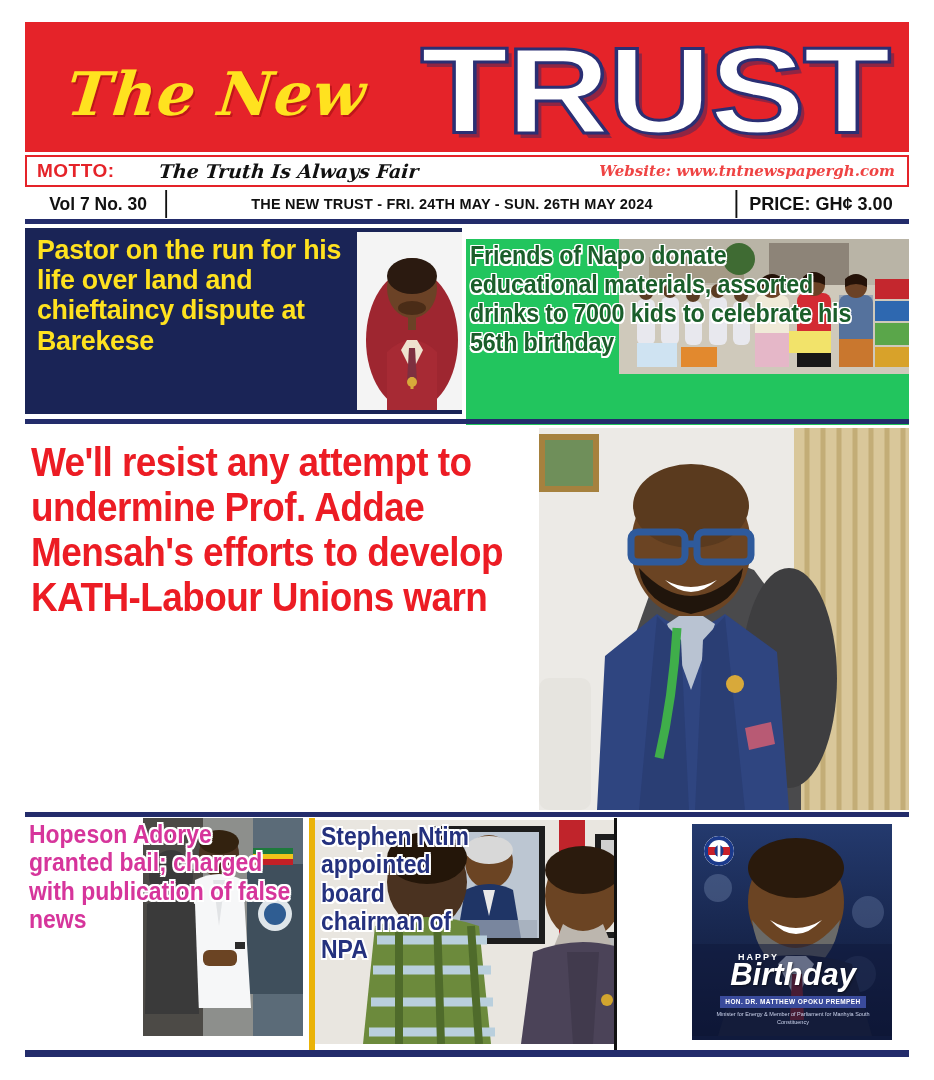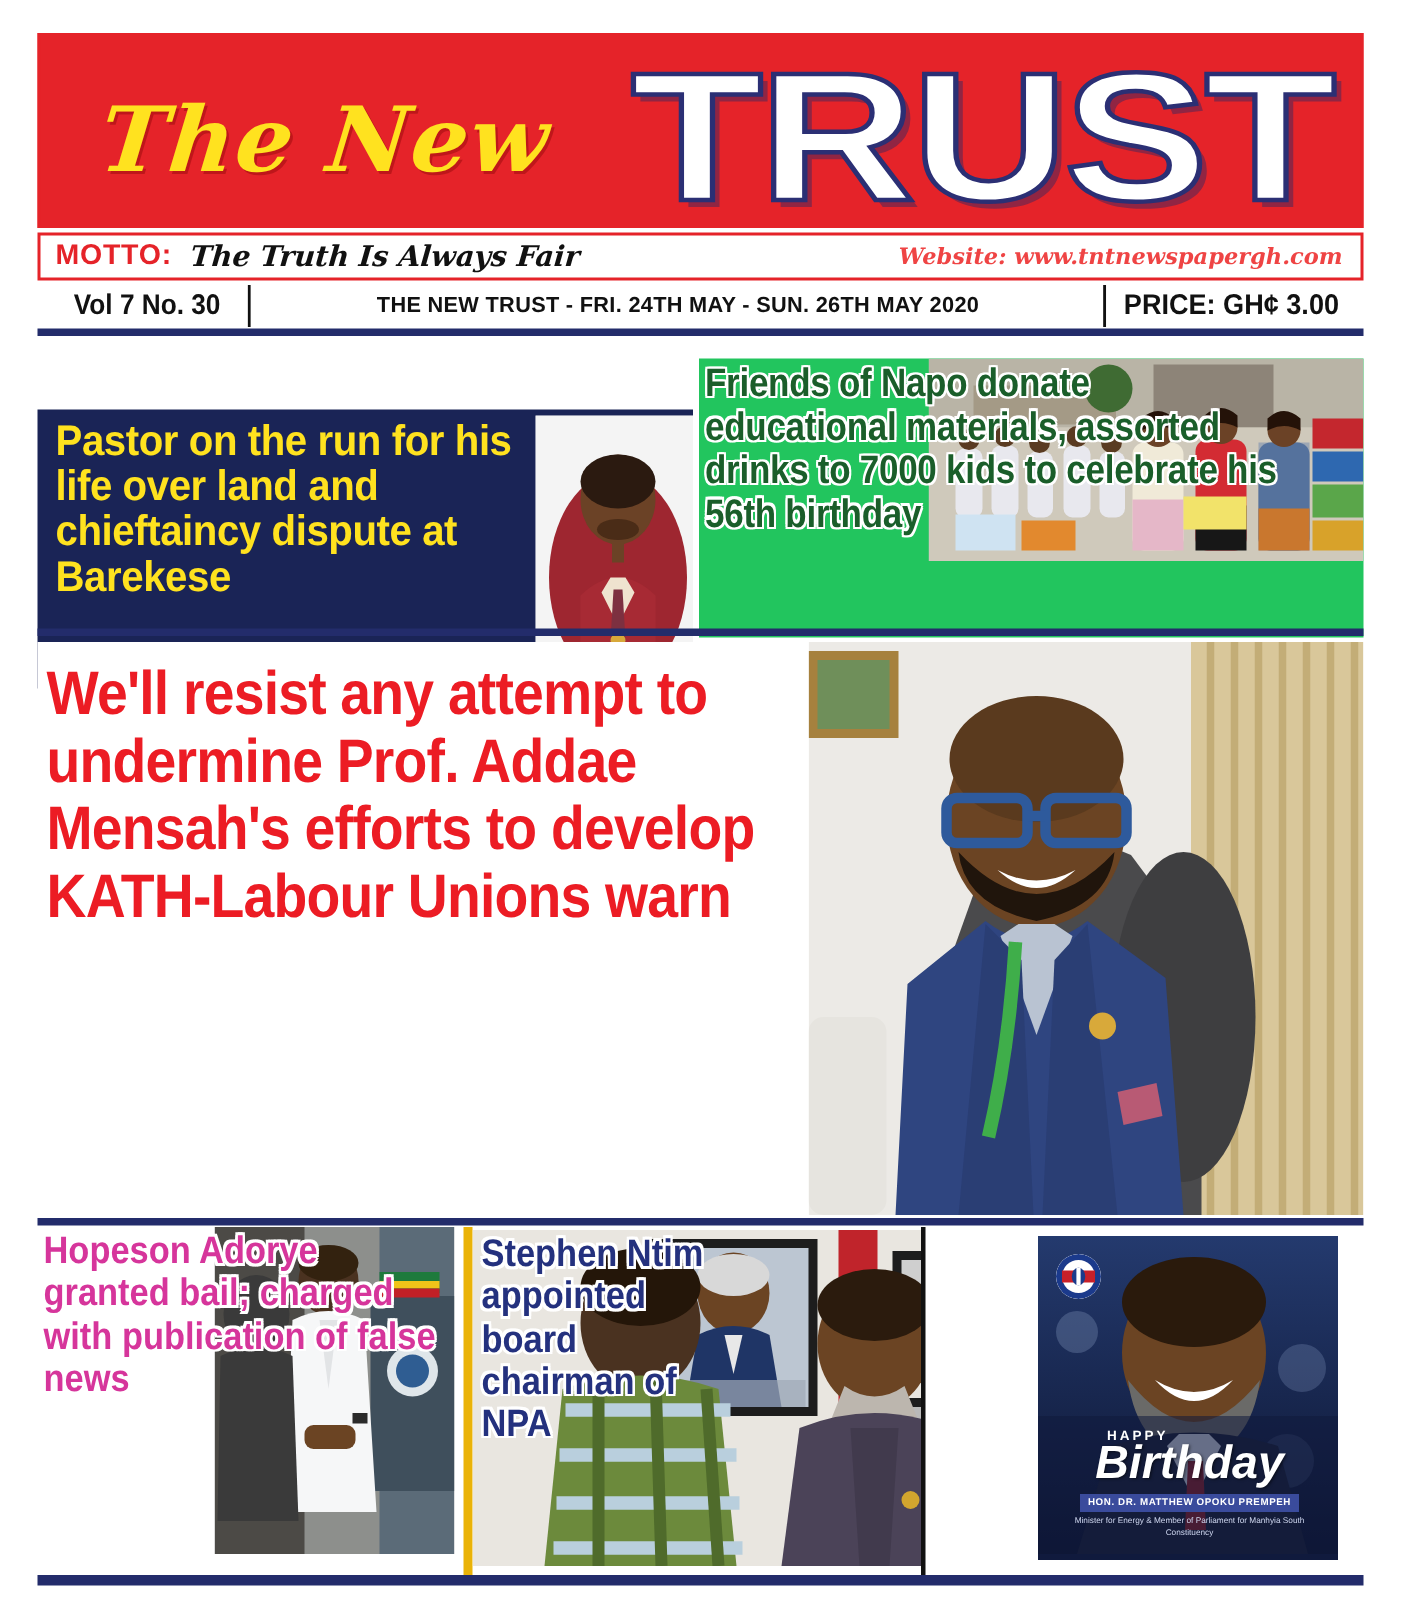"MOTTO:" .motto-bar { gap: none -> 32px }
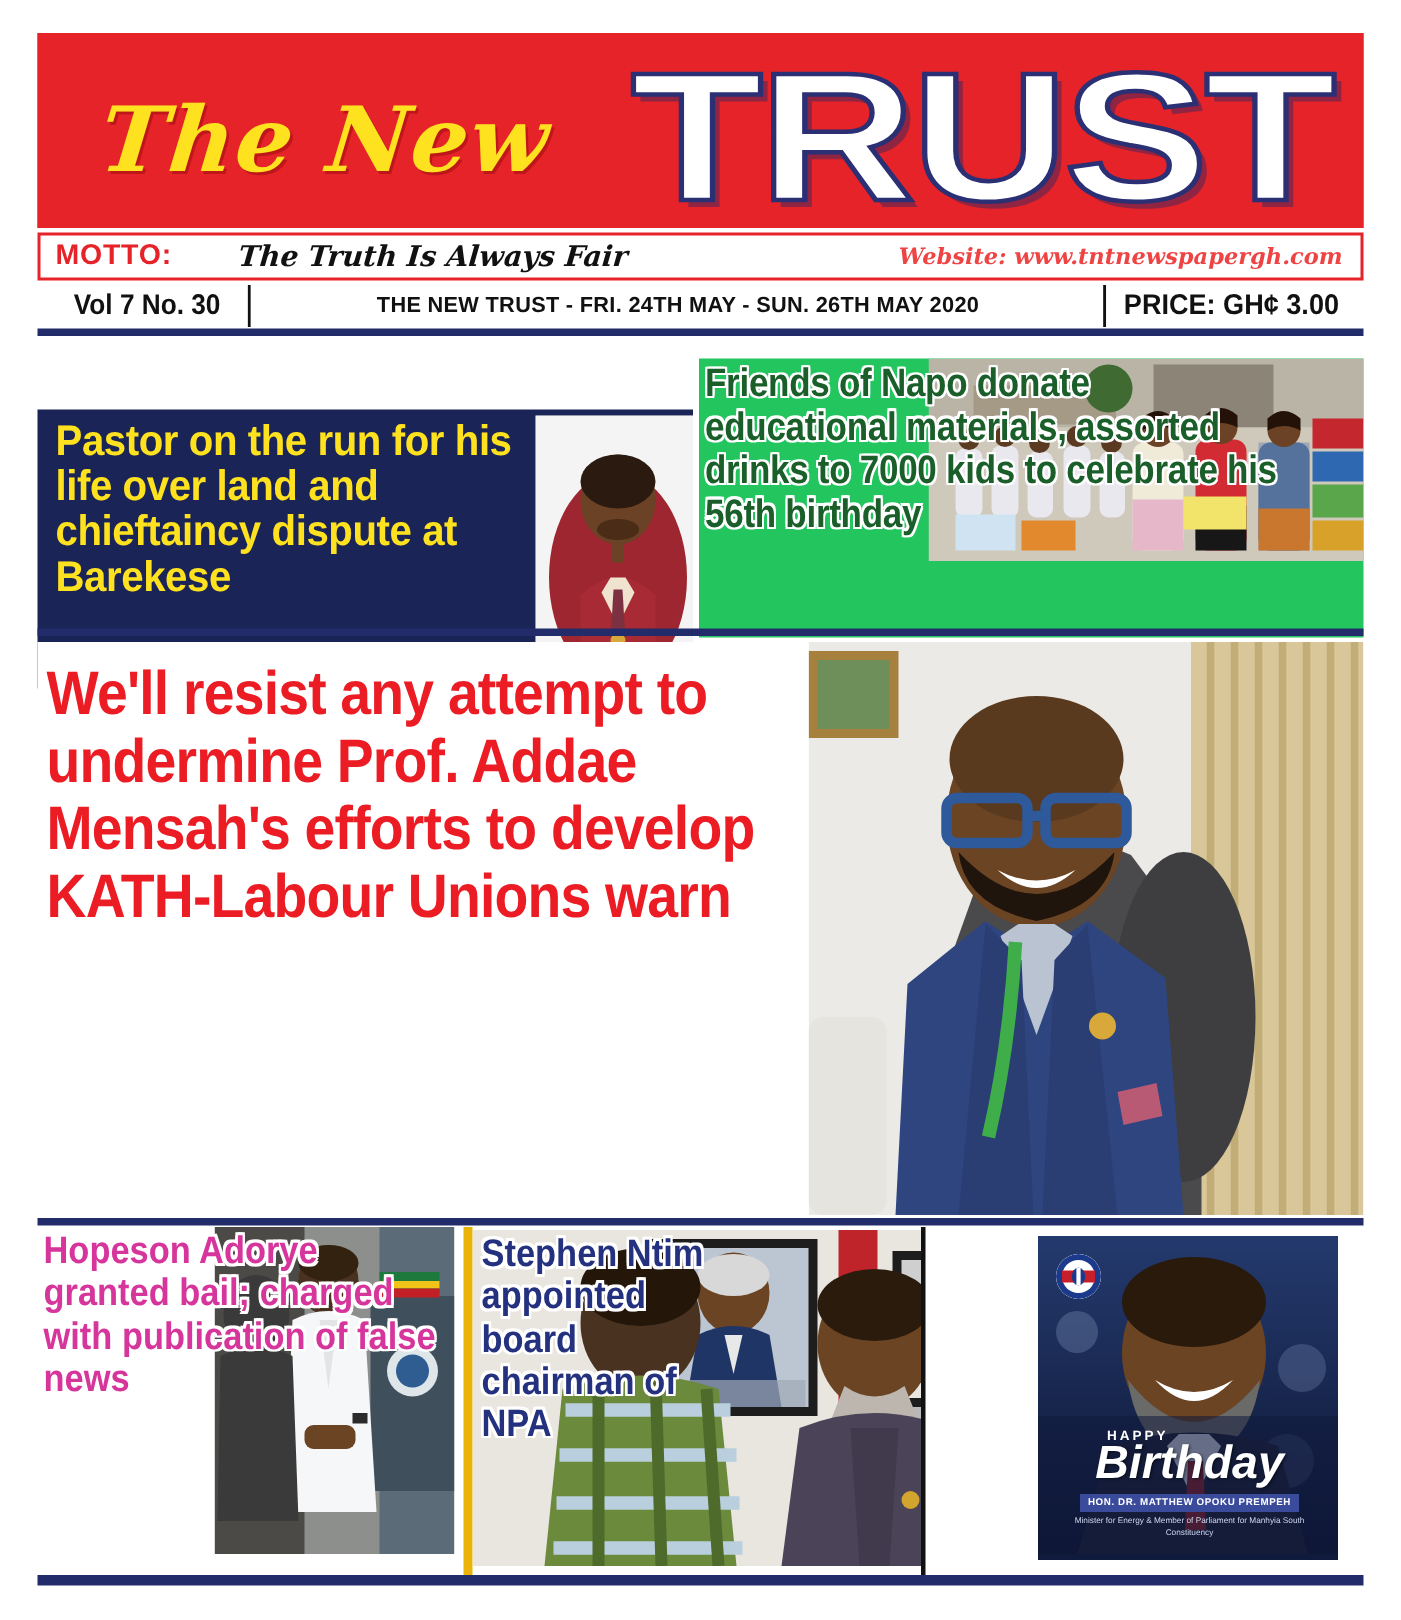"THE NEW TRUST - FRI." div.info-mid { text: 2020 -> 2024 }
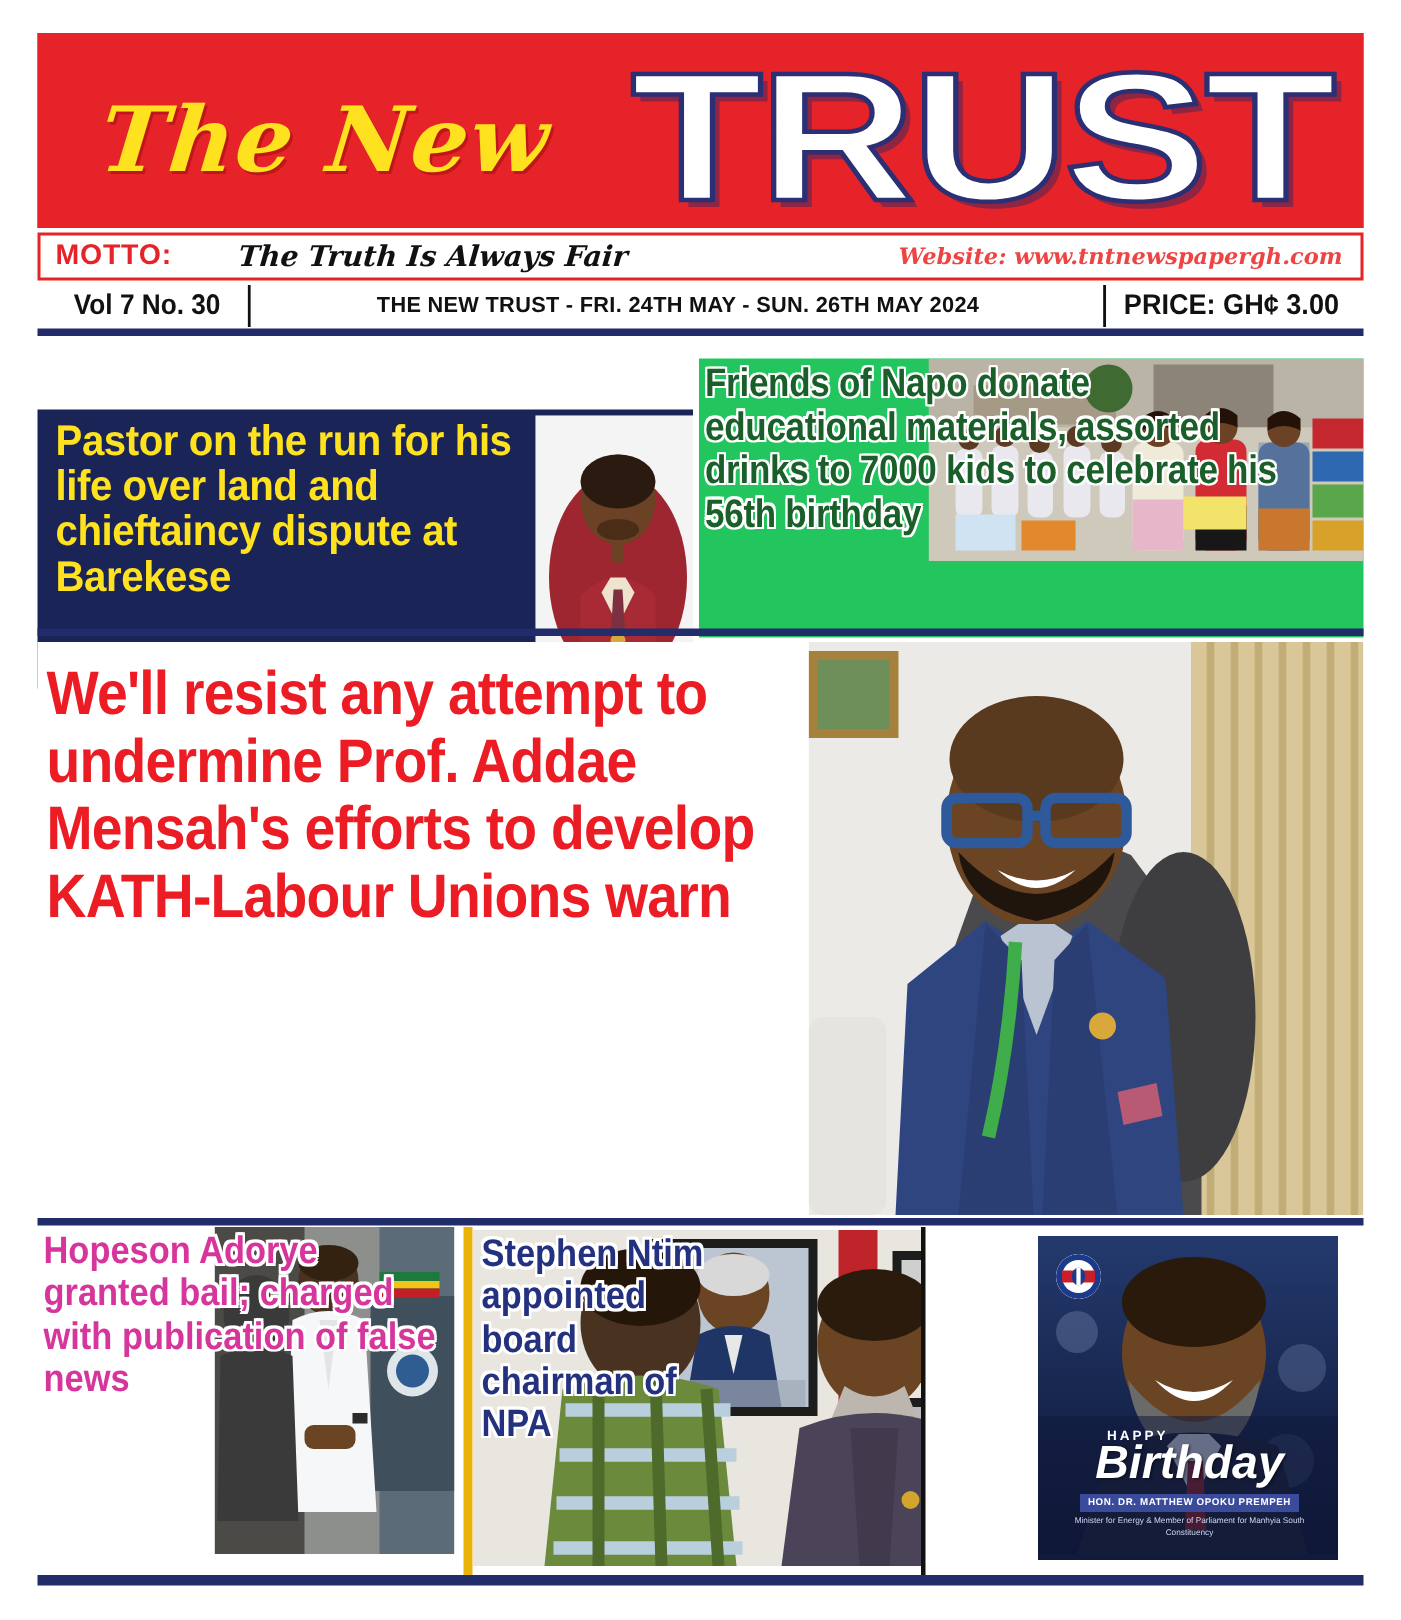"Pastor on the run for" .teaser-left { margin-top: 45px -> none }
